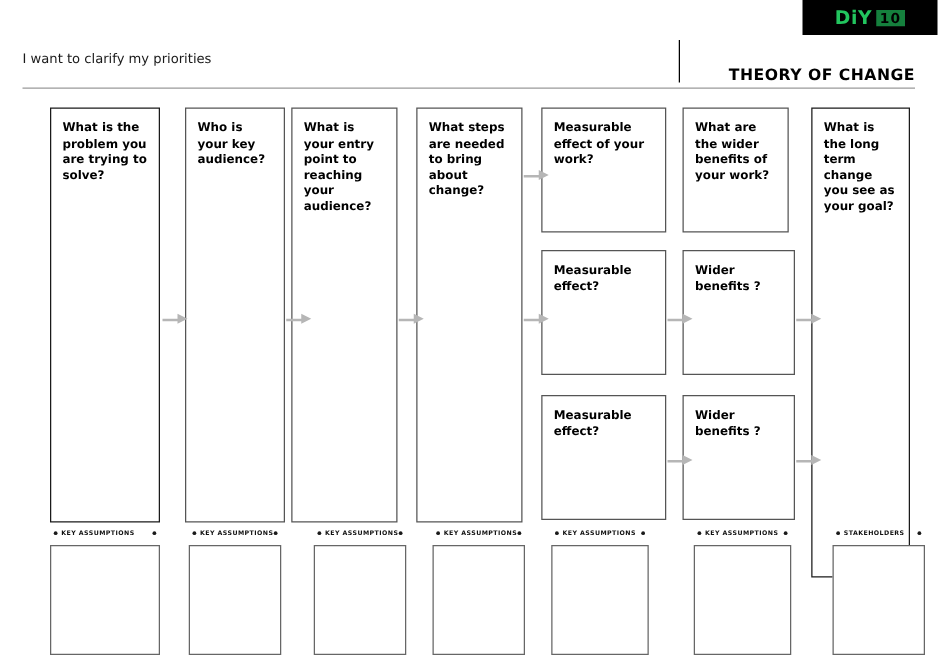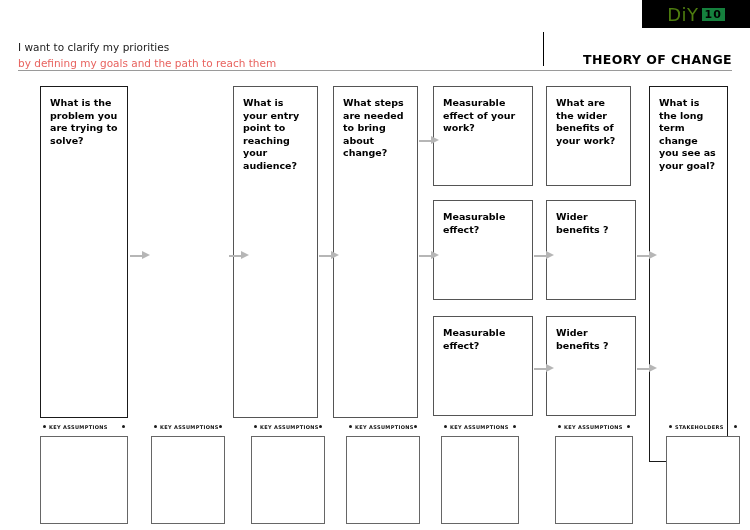"DiY" .logo-text { color: #4d7c0f -> #22c55e; font-size: 18px -> 15px; font-weight: normal -> bold }
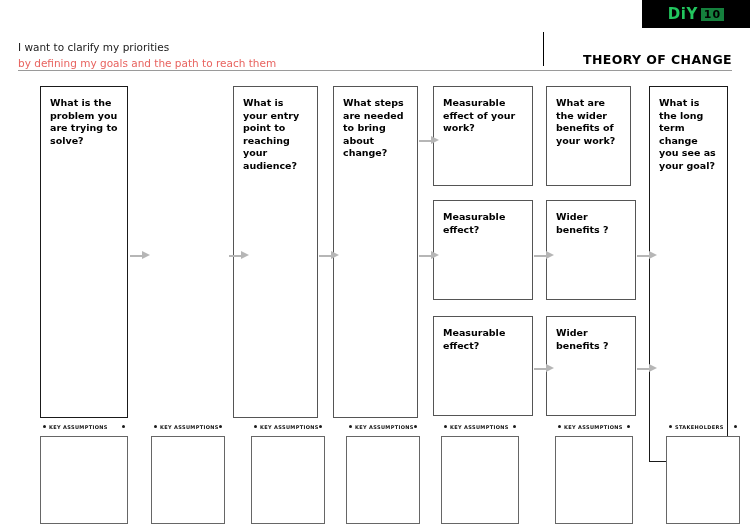"by defining my goals and" div.hdr-line2 { html: <div>by defining my goals and the path to reach them</div> -> none }
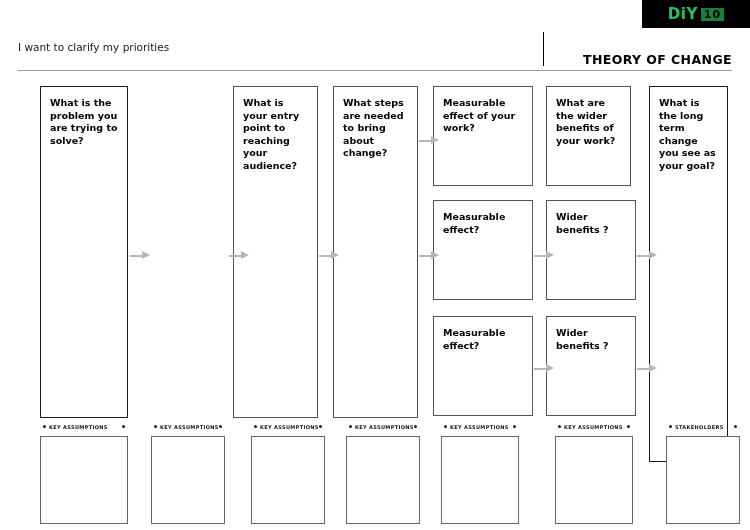"Who is your key audience?" div.box { html: none -> <div><span>Who is your key audience?</span></div> }
